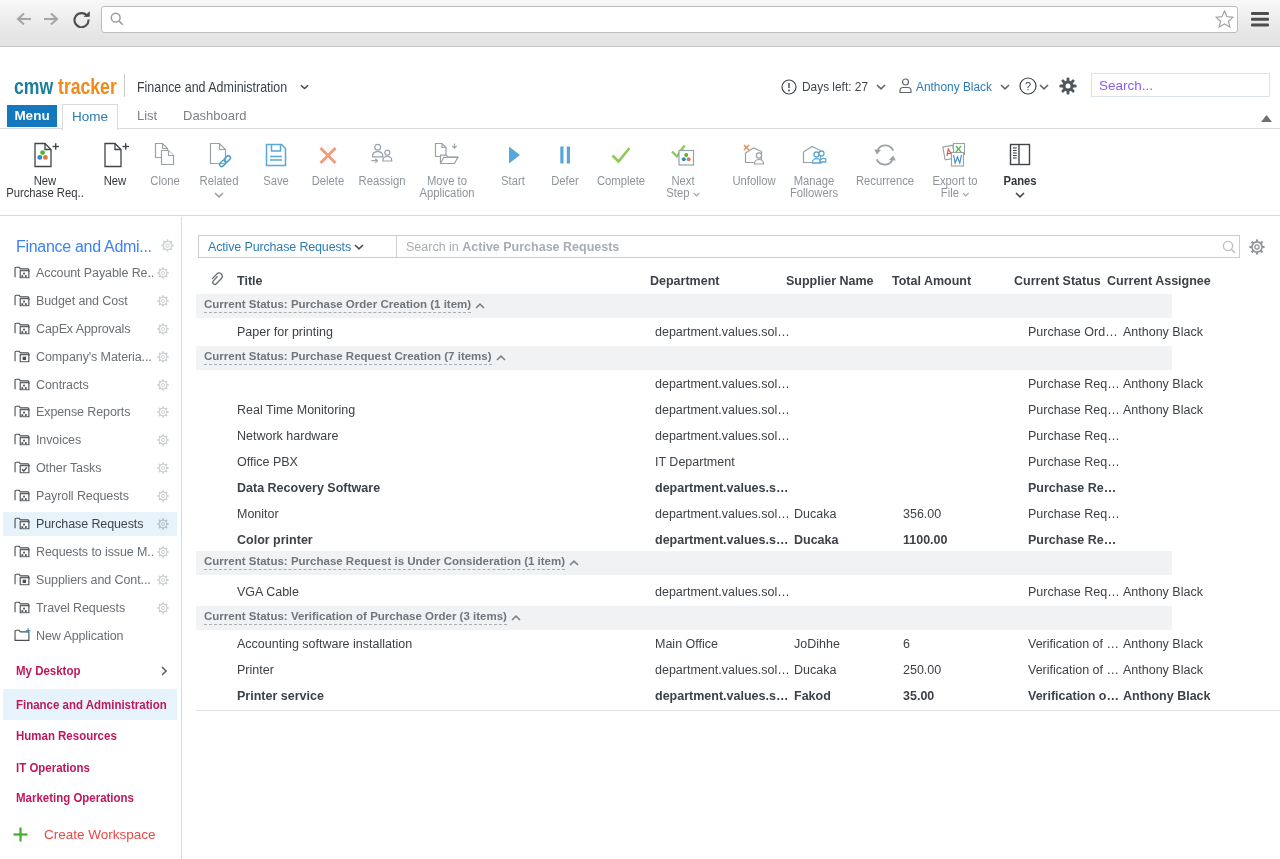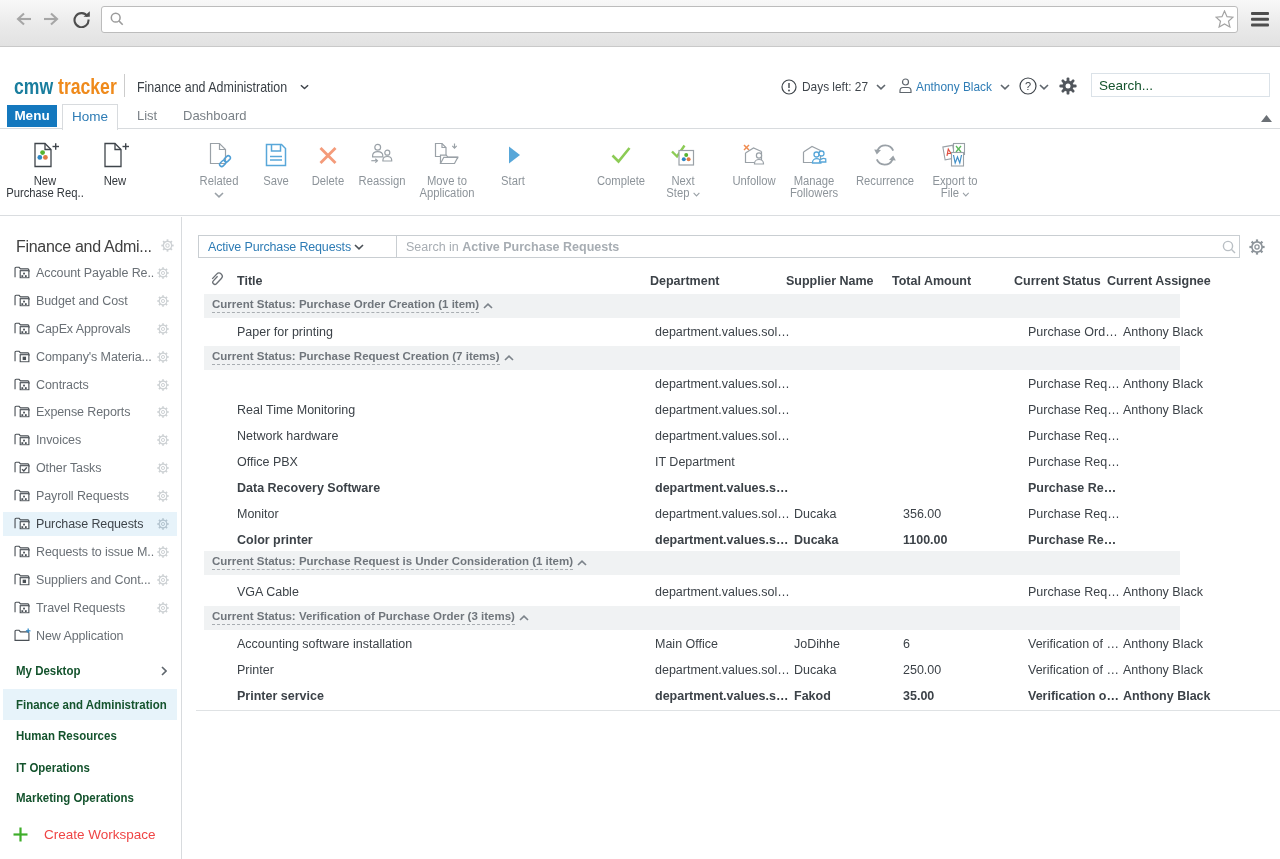"Search..." #searchbox .ph { color: #14532d -> #8b5cf6 }
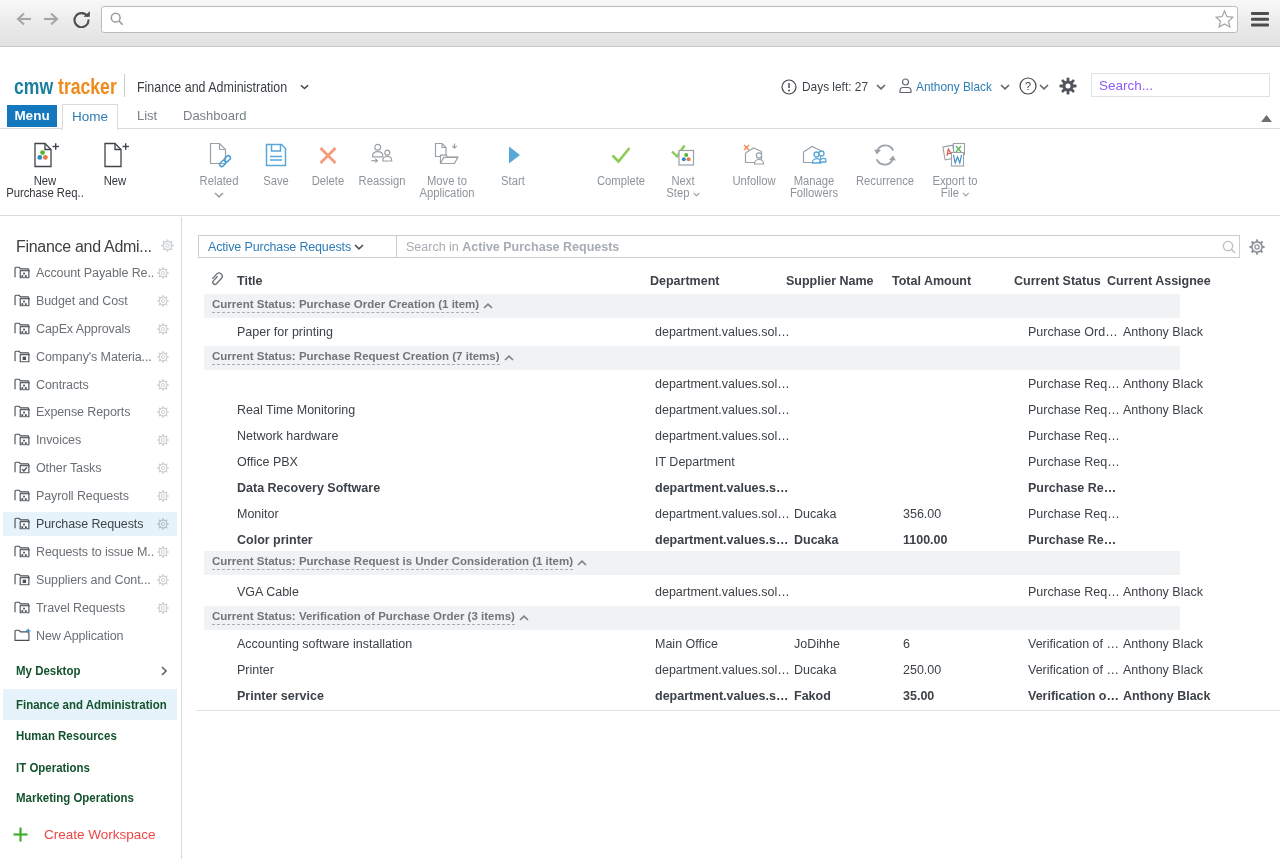"Clone" div.rbtn { html: none -> <div> <div> <svg> <g> <path></path> <path></path> <g> <path></path> <path></path> </g> </g> </svg> </div> <div>Clone</div> </div> }
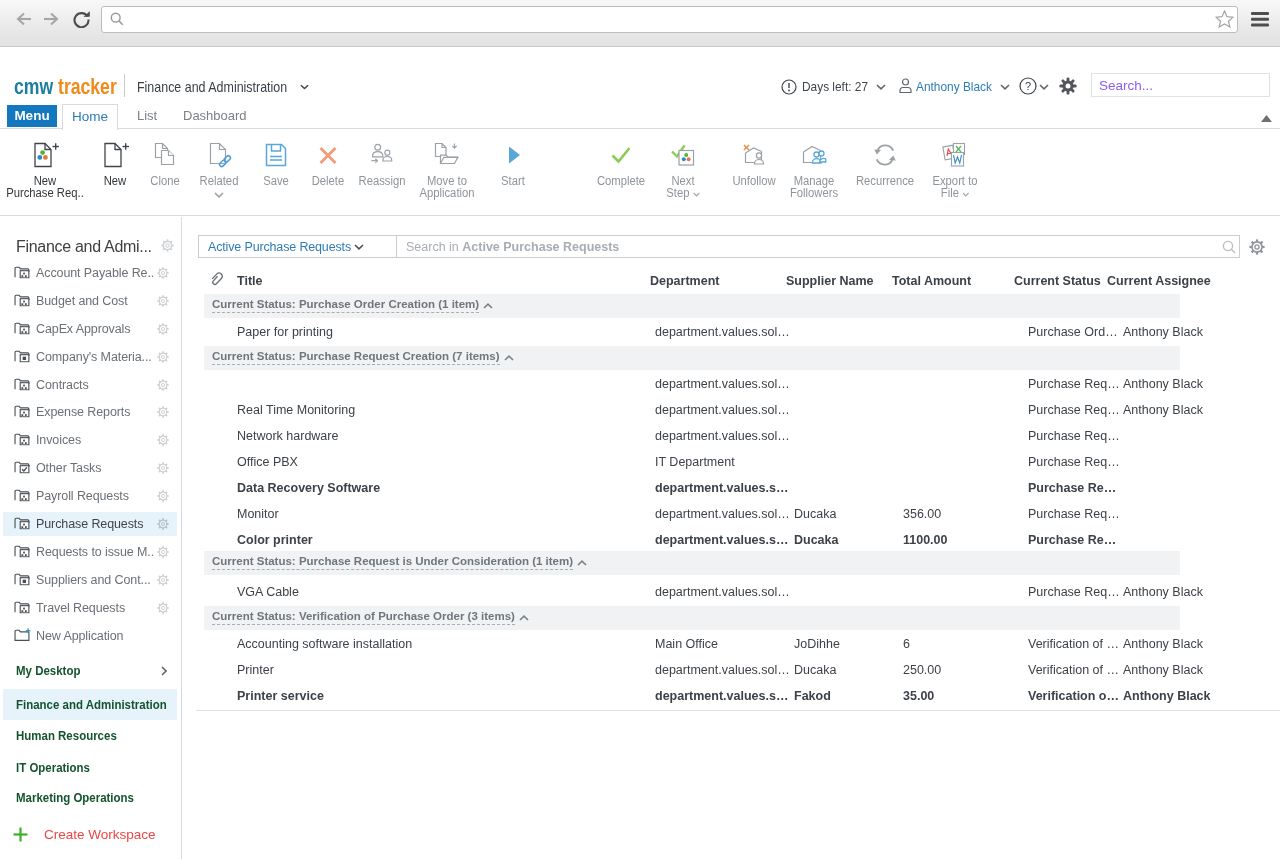"Defer" div.rbtn { html: none -> <div> <div> <svg> <rect></rect> <rect></rect> </svg> </div> <div>Defer</div> </div> }
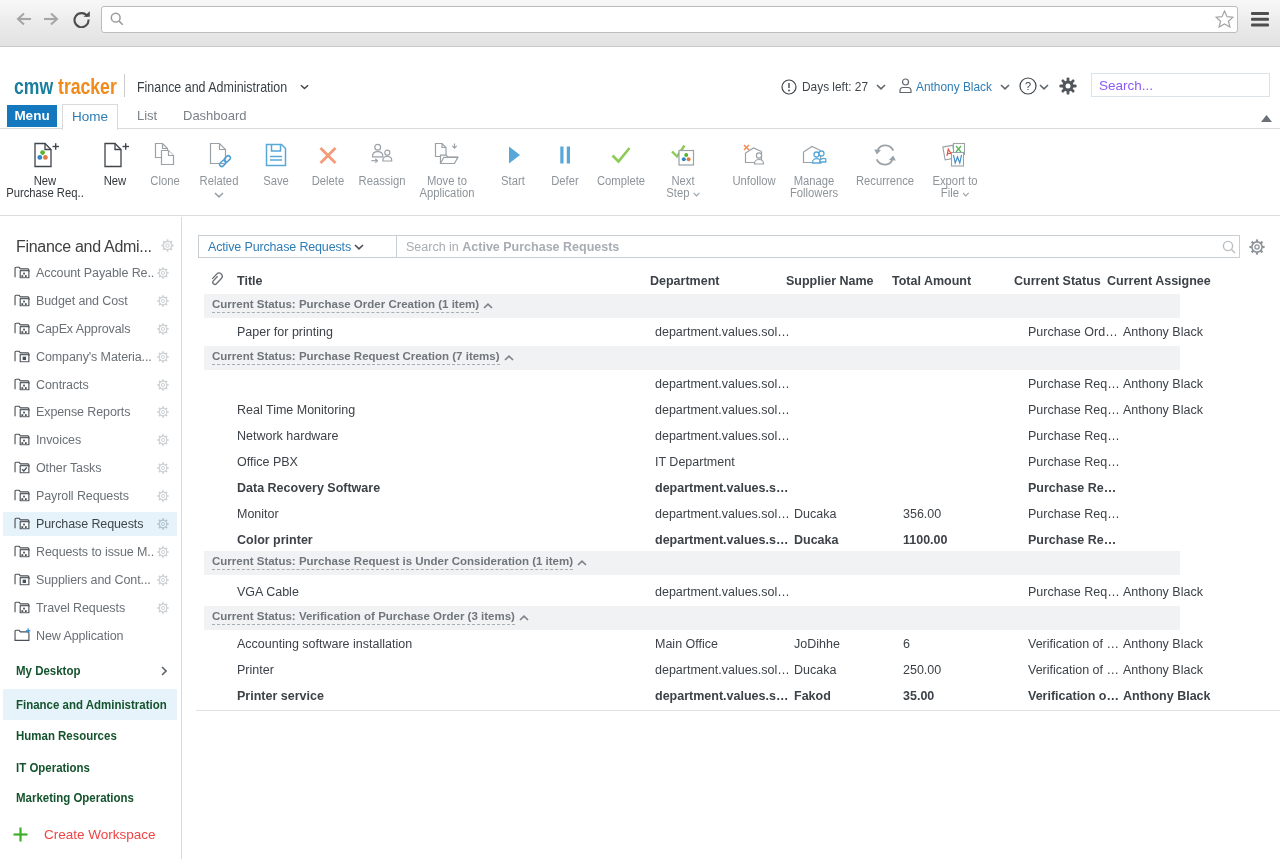"Panes" div.rbtn { html: none -> <div> <div> <svg> <rect></rect> <line></line> <g> <line></line> <line></line> <line></line> <line></line> <line></line> </g> </svg> </div> <div><b>Panes</b></div> <svg> <use></use> </svg> </div> }
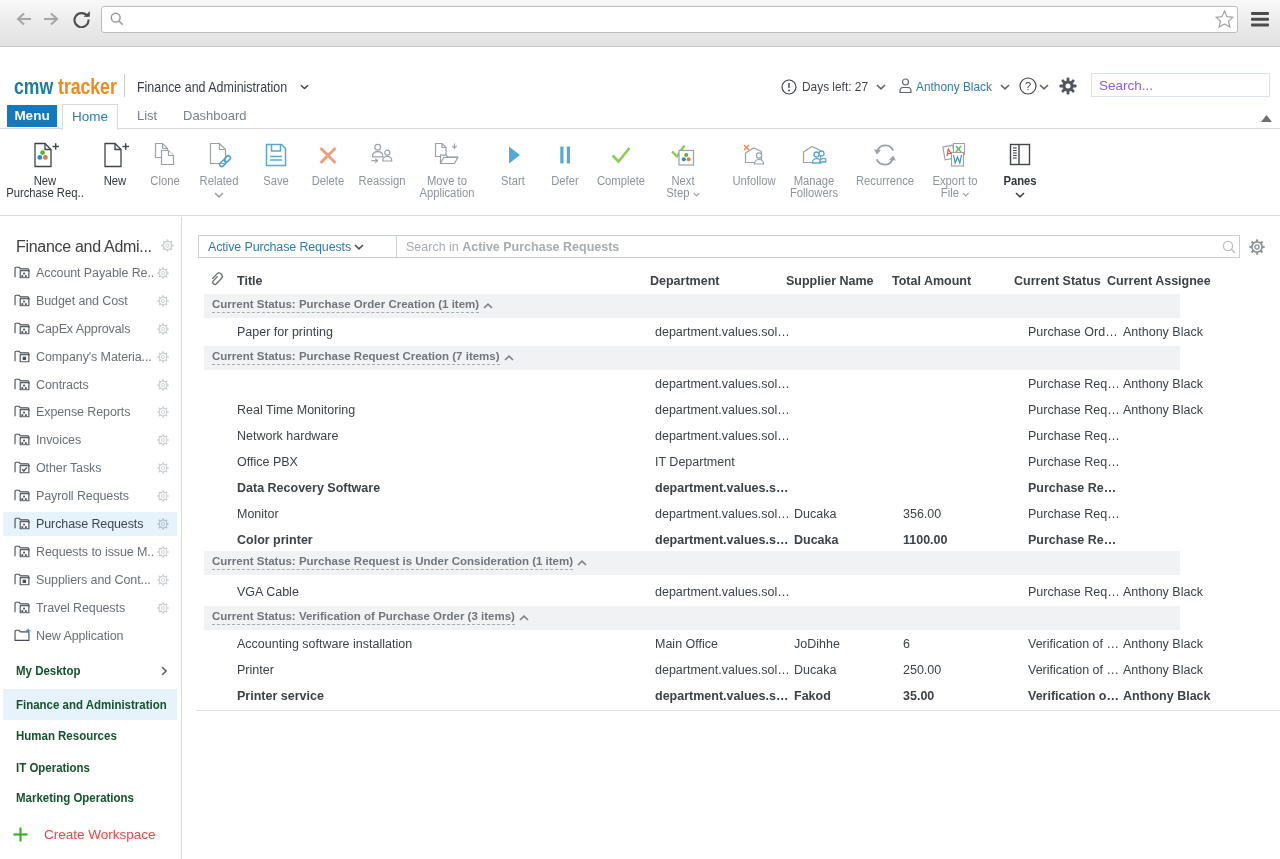"Finance and Admi..." #sbtitle { color: #404040 -> #3b82f6 }
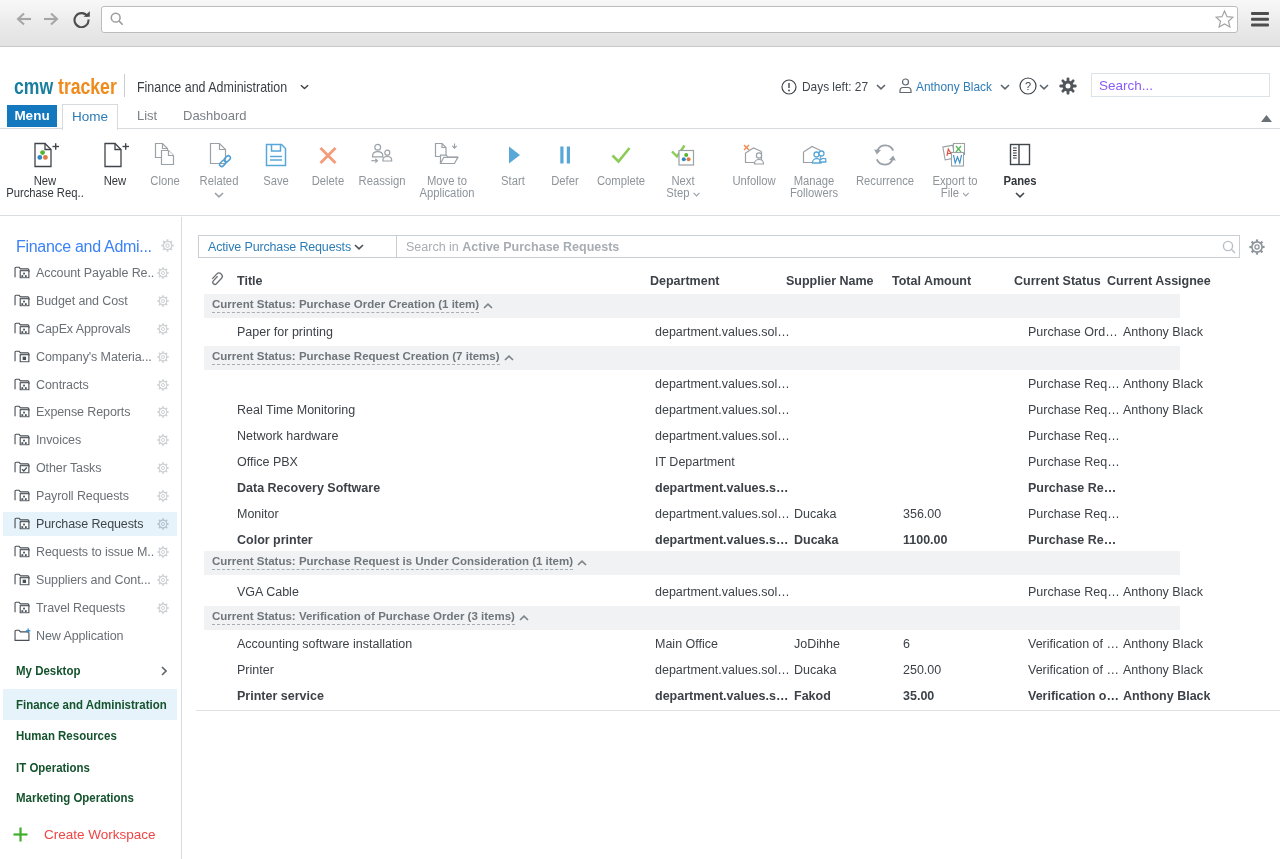"Current Status: Purchase Order Creation" .band { margin-left: 8px -> none }
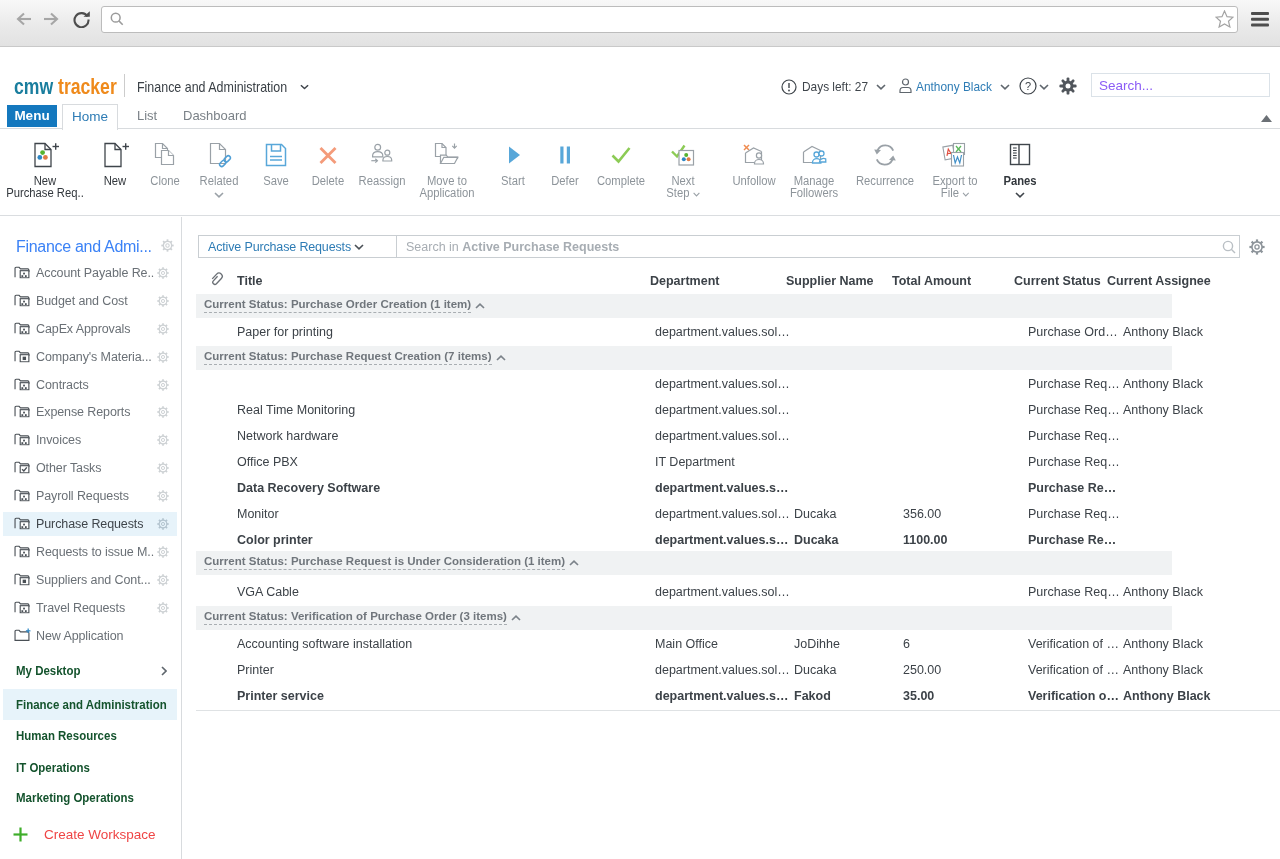"My Desktop" .wsitem { color: #14532d -> #be185d }
